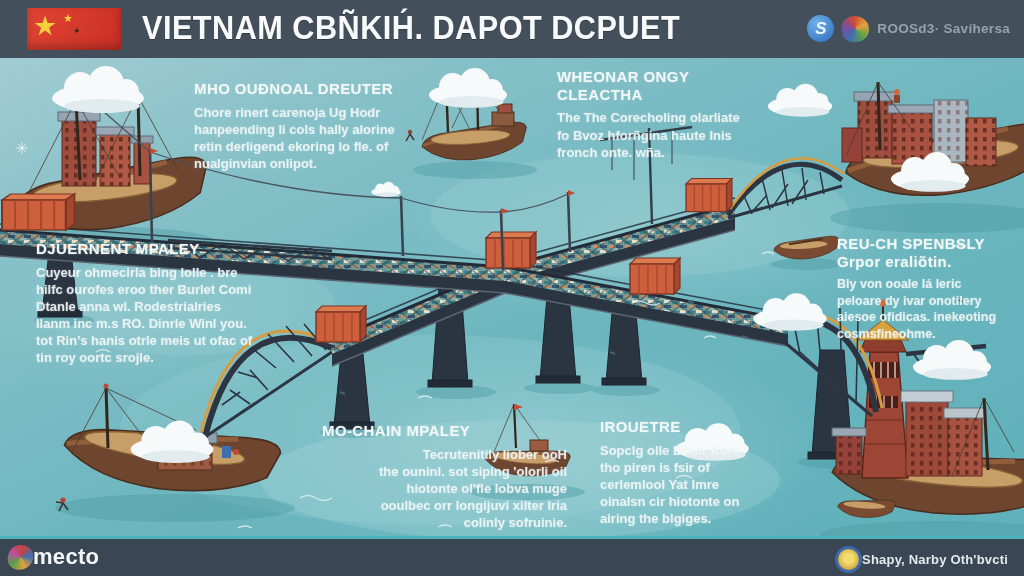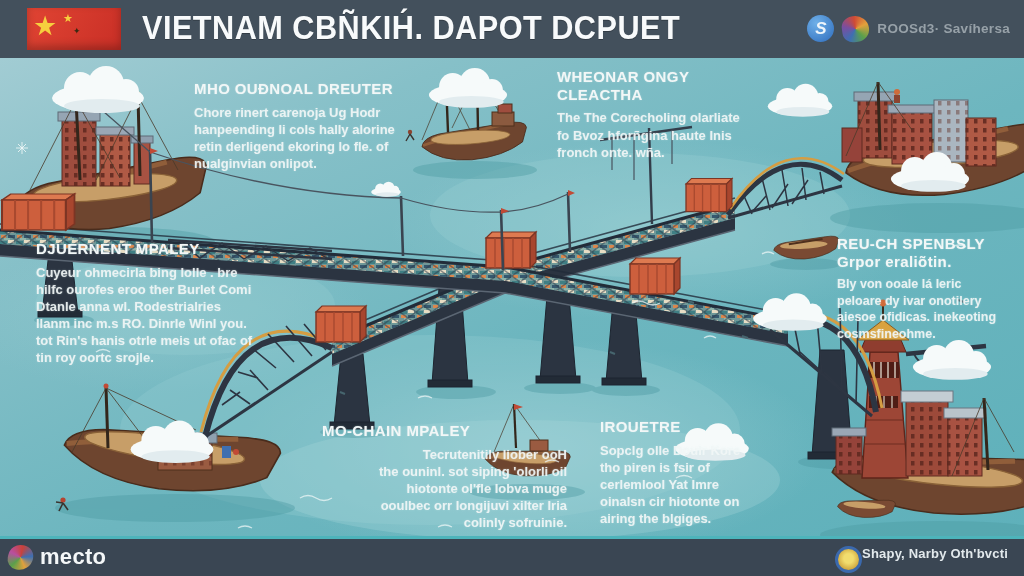"mecto" .fleft { gap: 7px -> 0 }
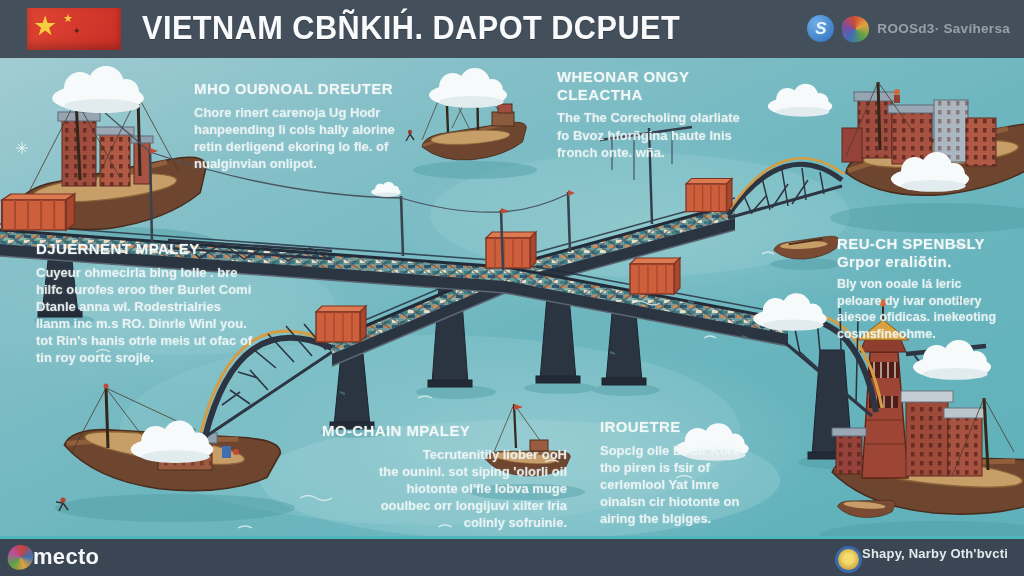"Shapy, Narby Oth'bvcti" .fright { align-items: flex-start -> center }
